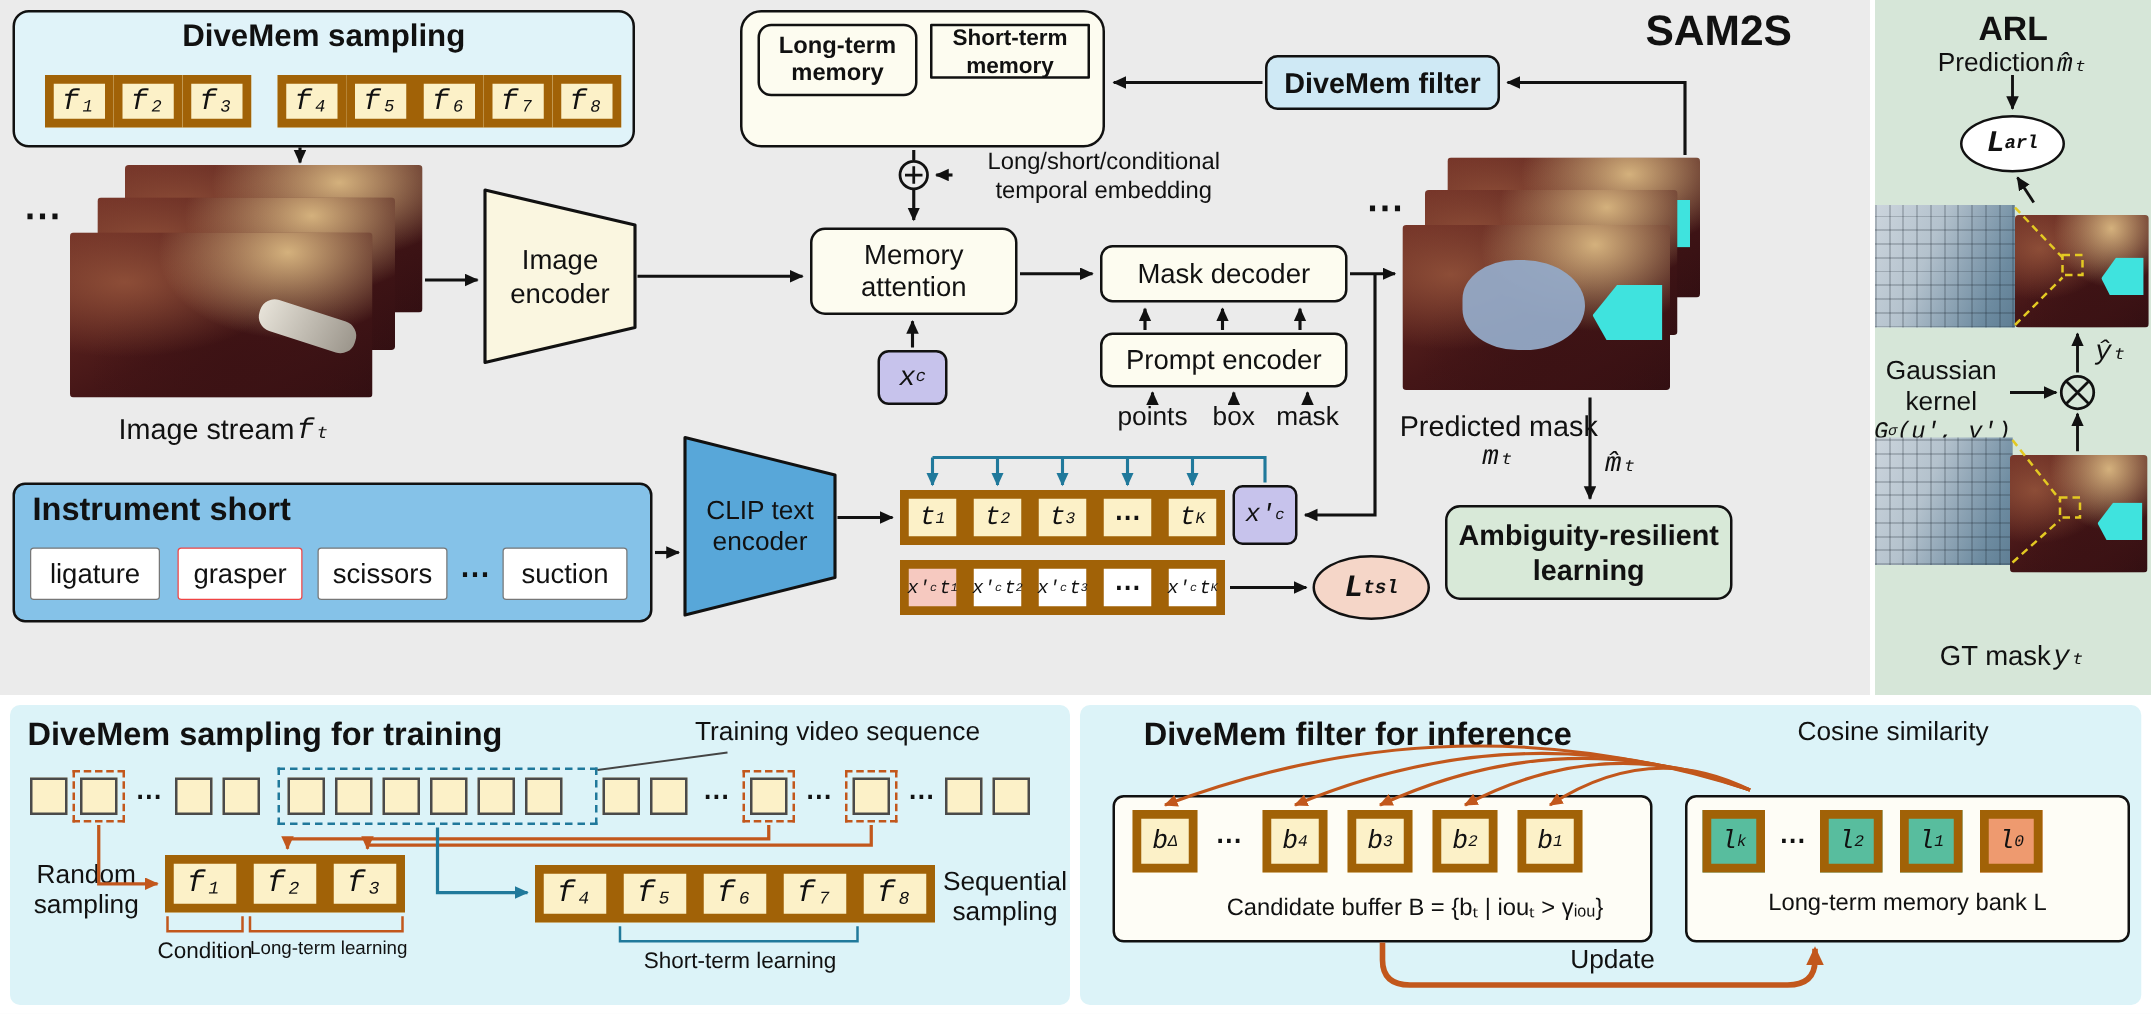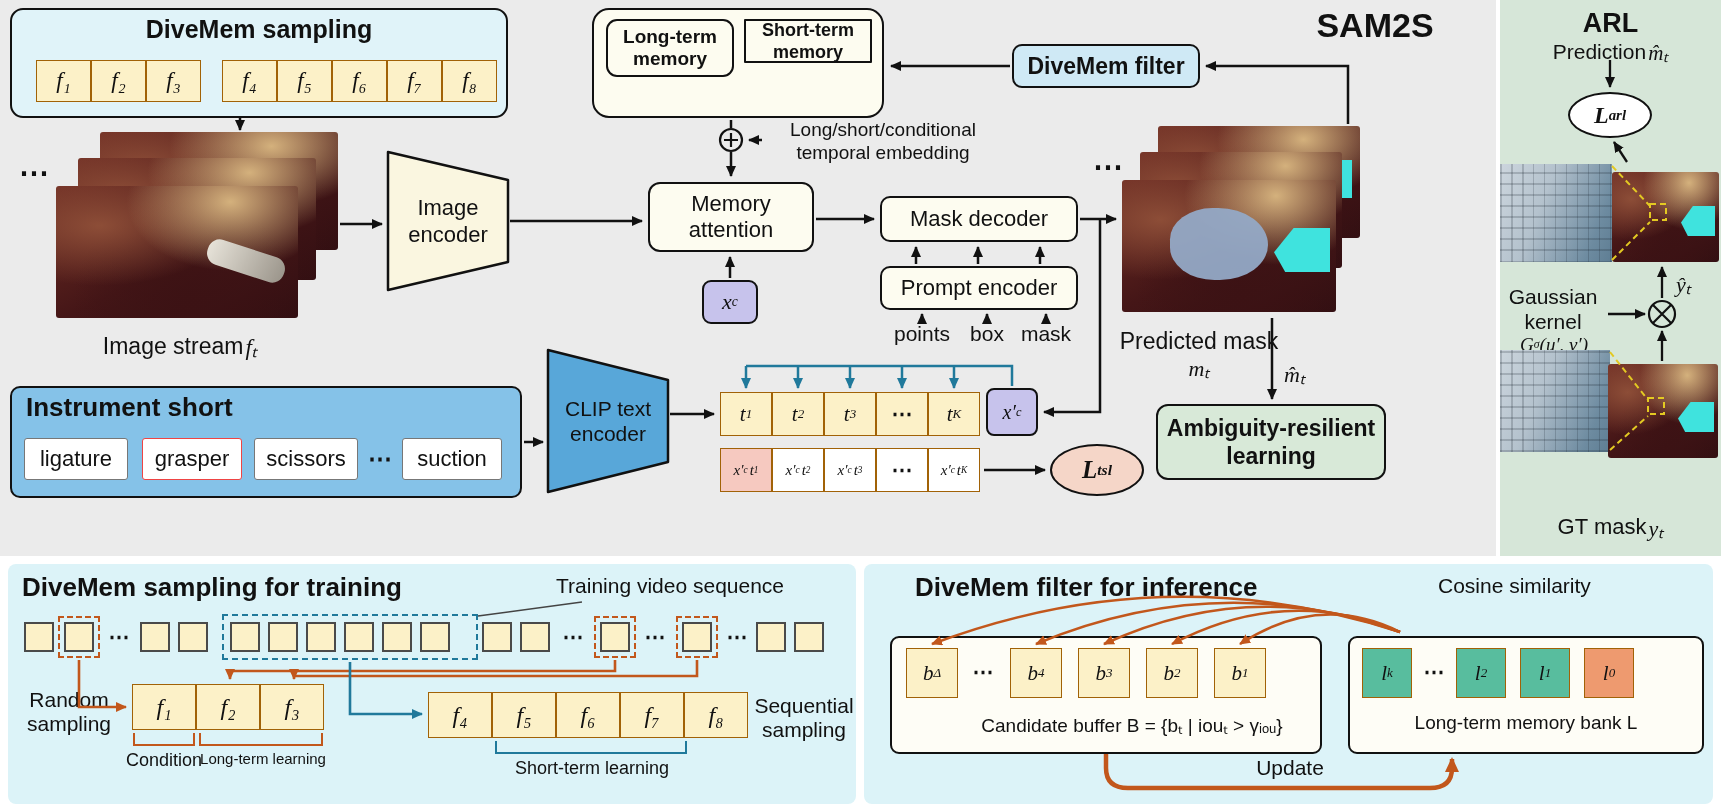"m̂ₜ" .math { font-family: Liberation Serif, serif -> Liberation Mono, monospace }
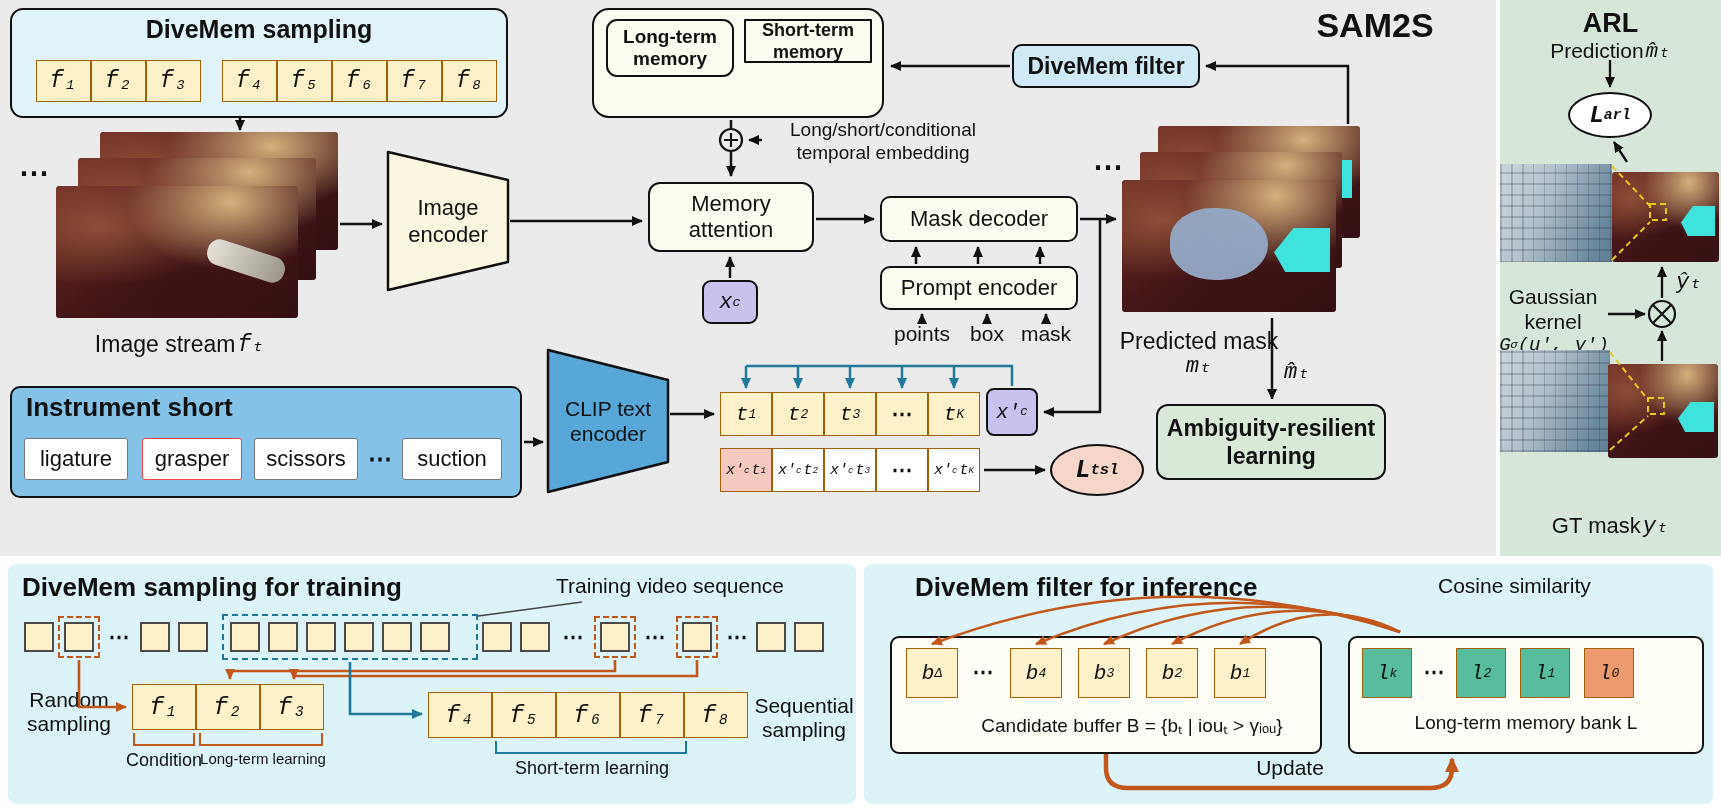"f₁" .bx2 { border: 1px solid #a16207 -> 7px solid #a16207 }
